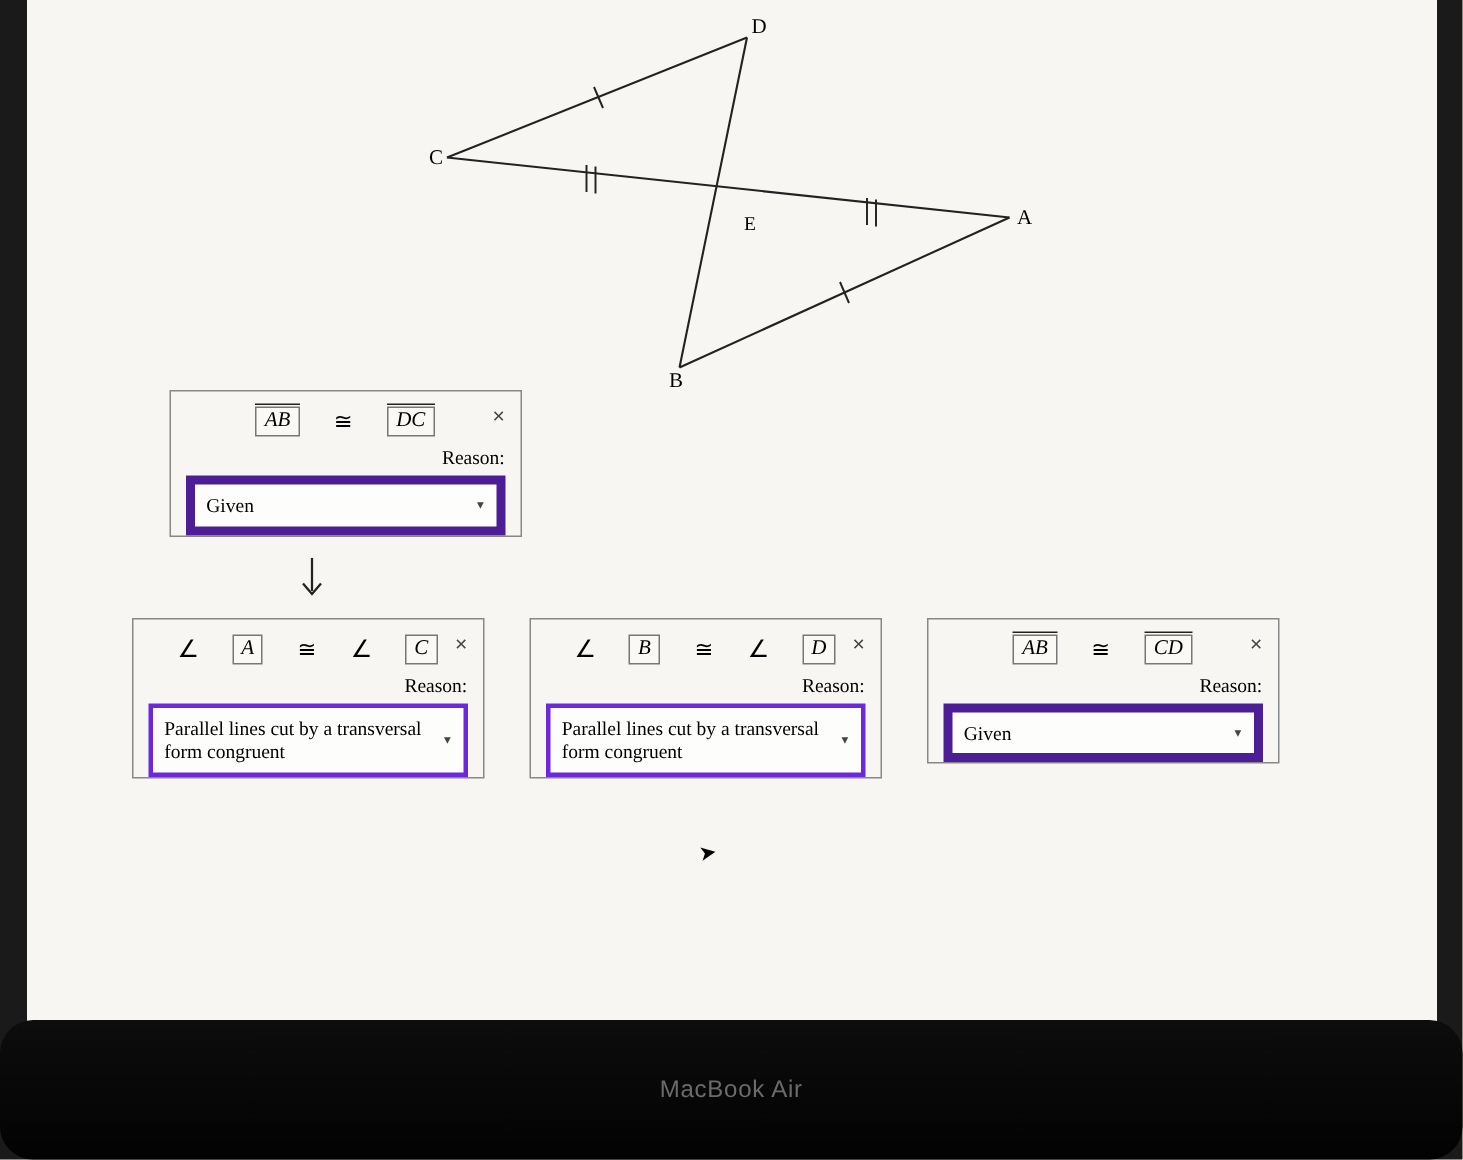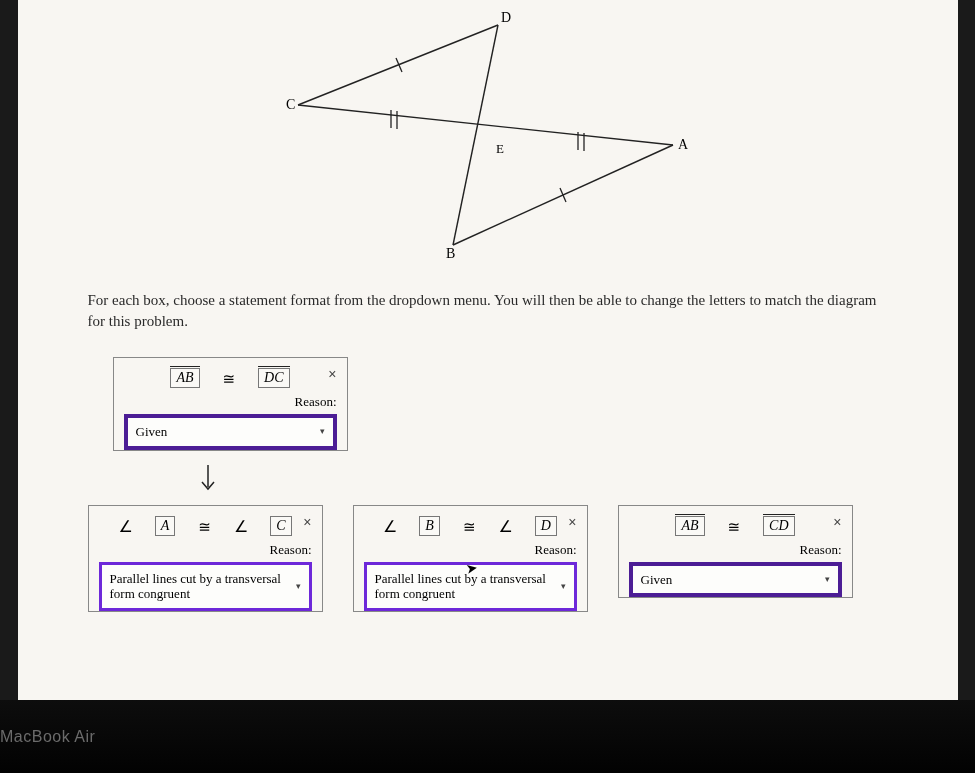"For each box, choose a" div.instructions { html: <div>For each box, choose a statement format from the dropdown menu. You will then be able to change the letters to match the diagram for this problem.</div> -> none }
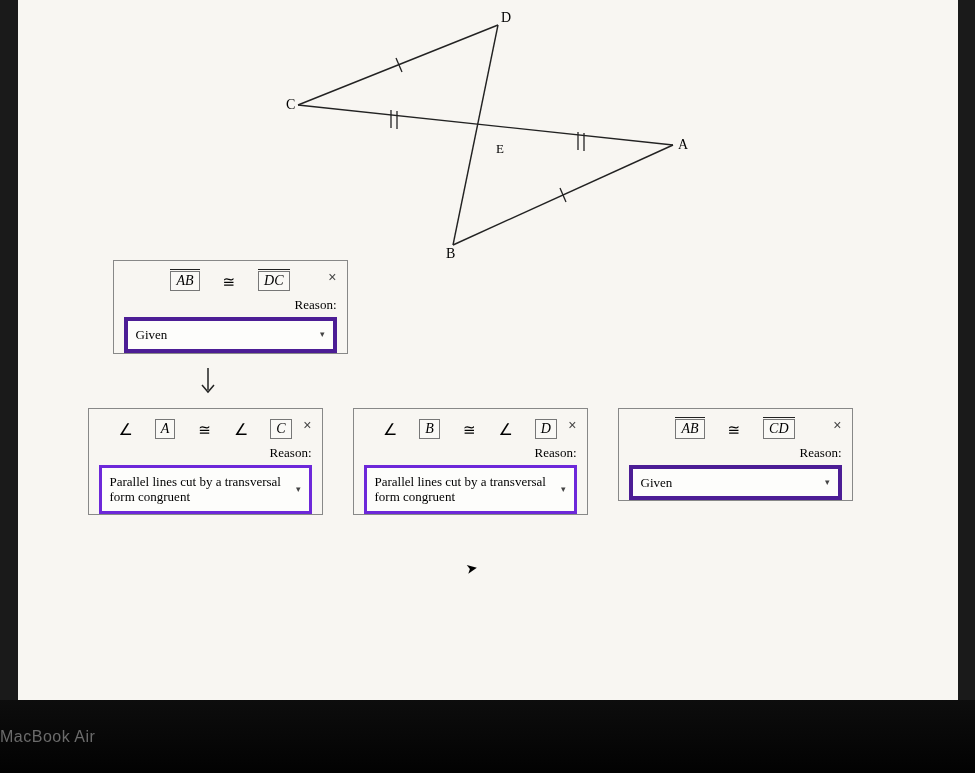"Given" .reason-select.plain { border: 4px solid #4c1d95 -> 6px solid #4c1d95 }
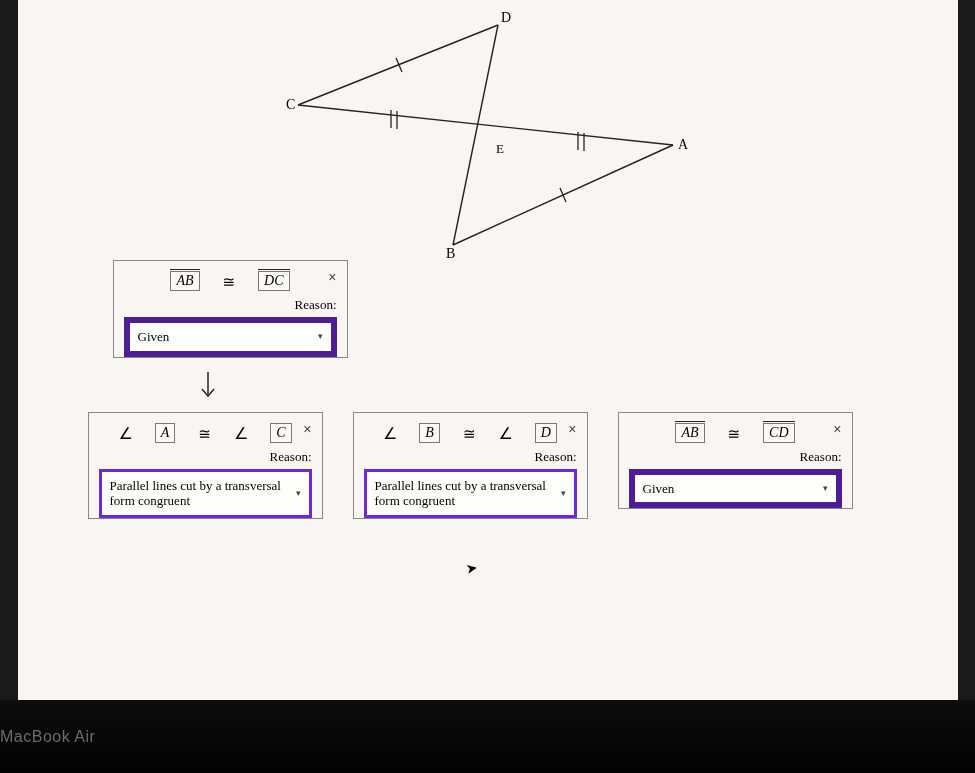"MacBook Air" .bezel { border-radius: none -> 22px; height: 73px -> 93px; justify-content: none -> center }
